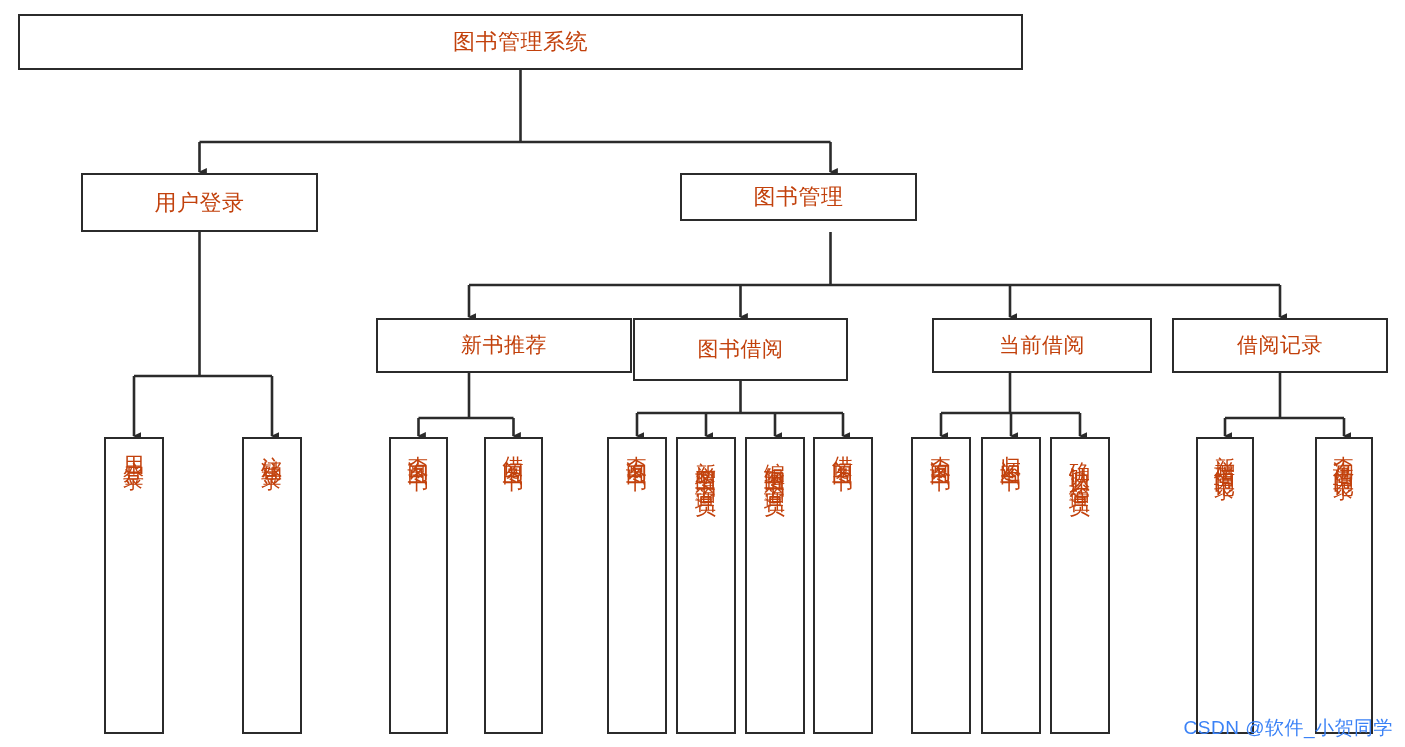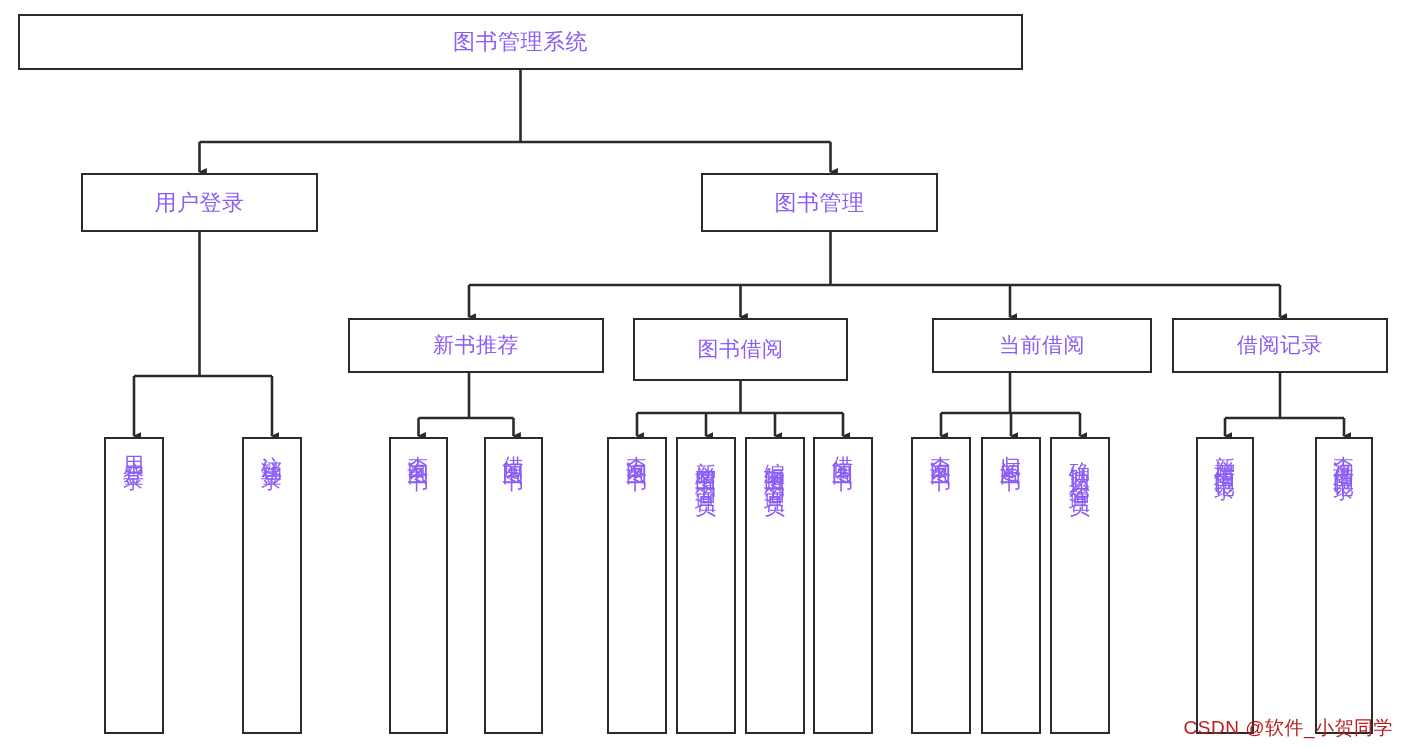"图书管理系统" .node { color: #8b5cf6 -> #c2410c }
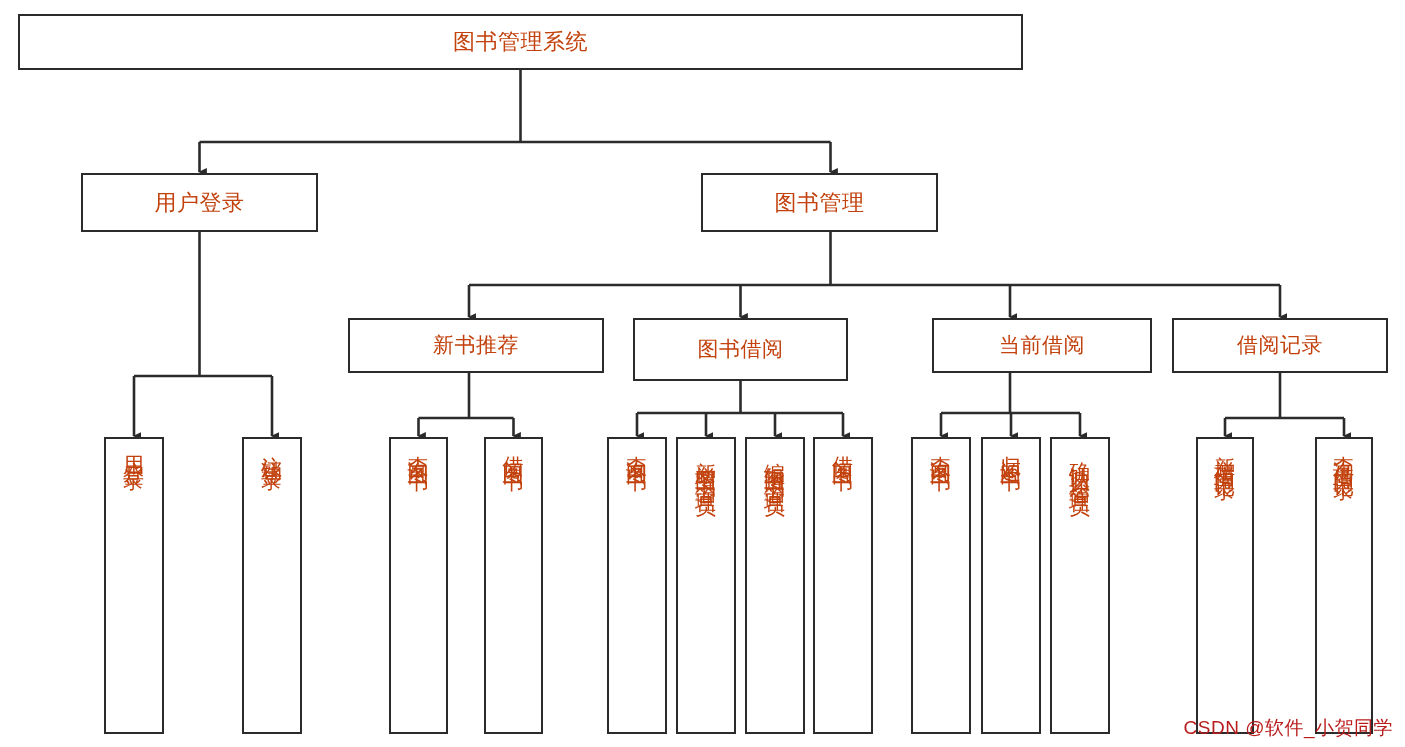"图书管理" div.node { height: 59px -> 48px; left: 701px -> 680px }
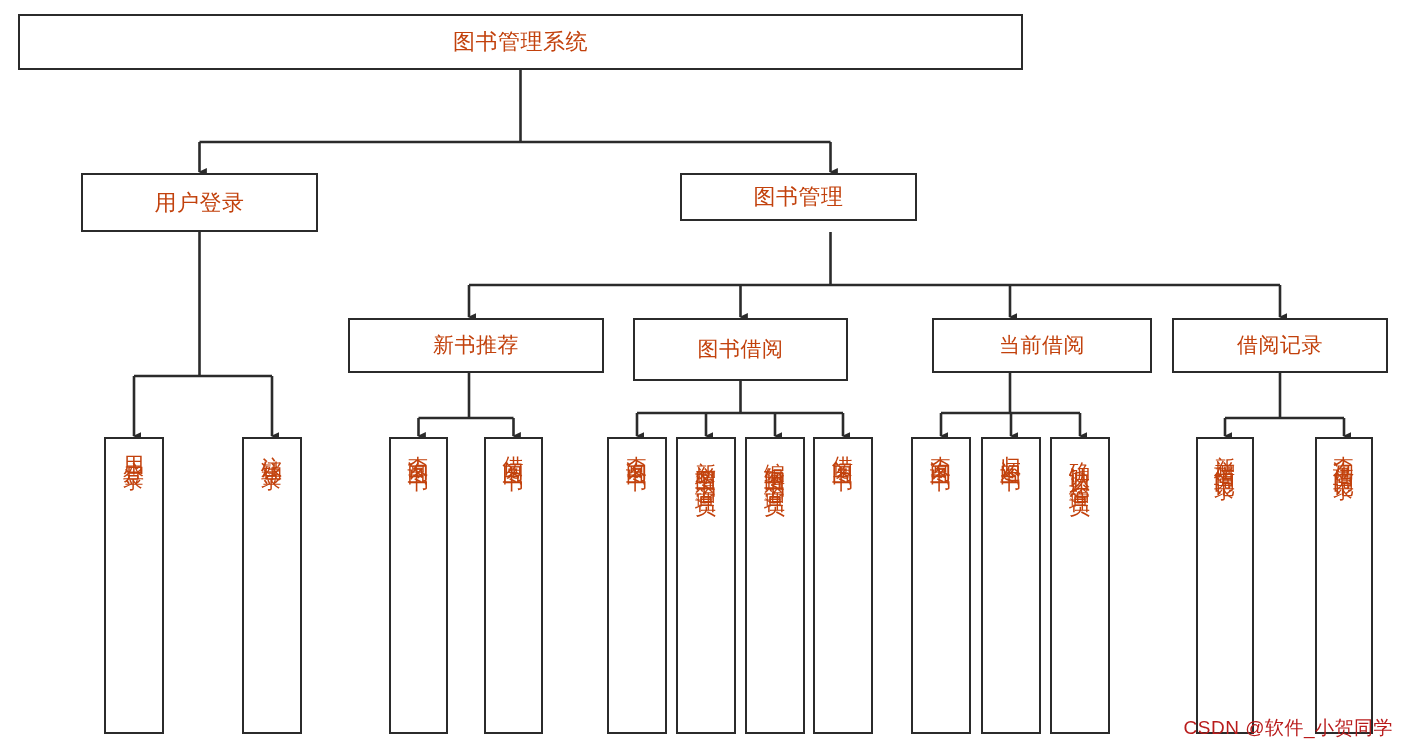"新书推荐" div.node { left: 348px -> 376px }
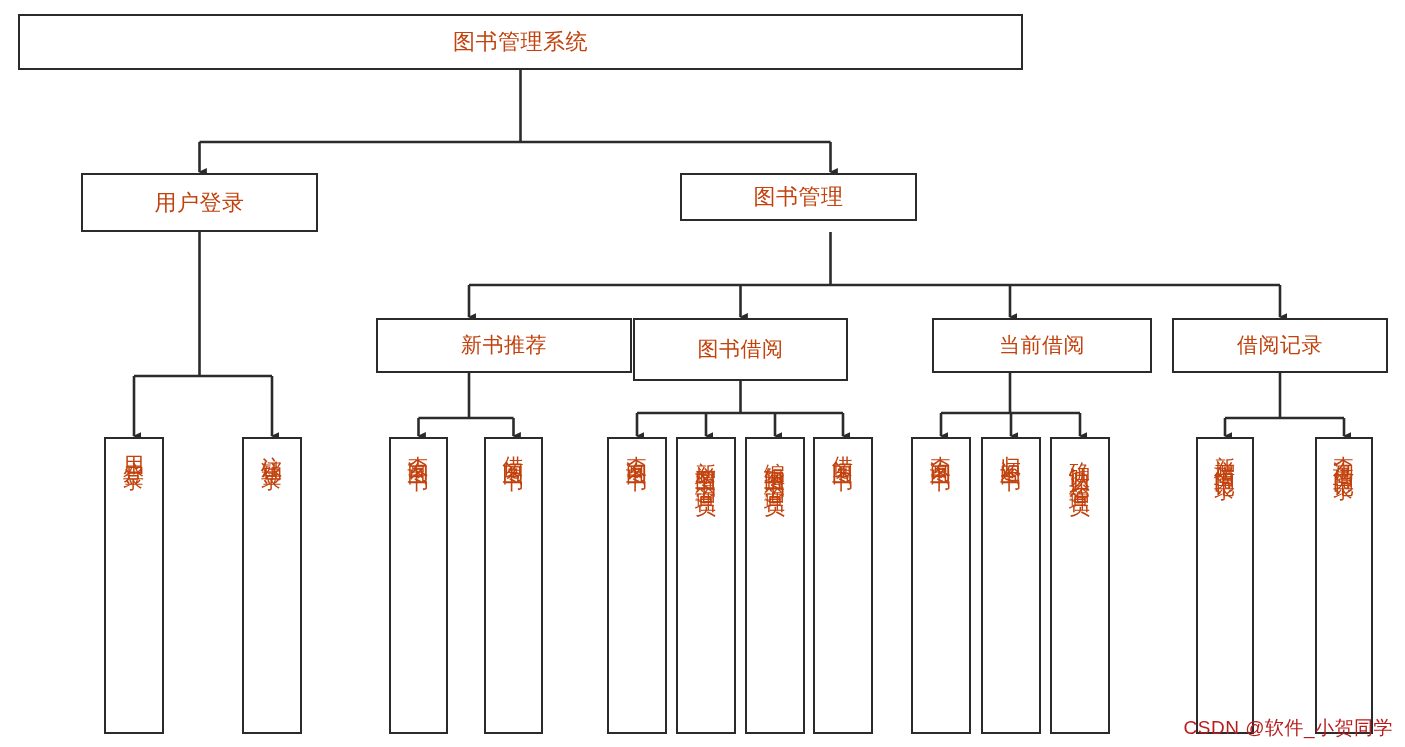"CSDN @软件_小贺同学" .watermark { color: #b91c1c -> #3b82f6 }
